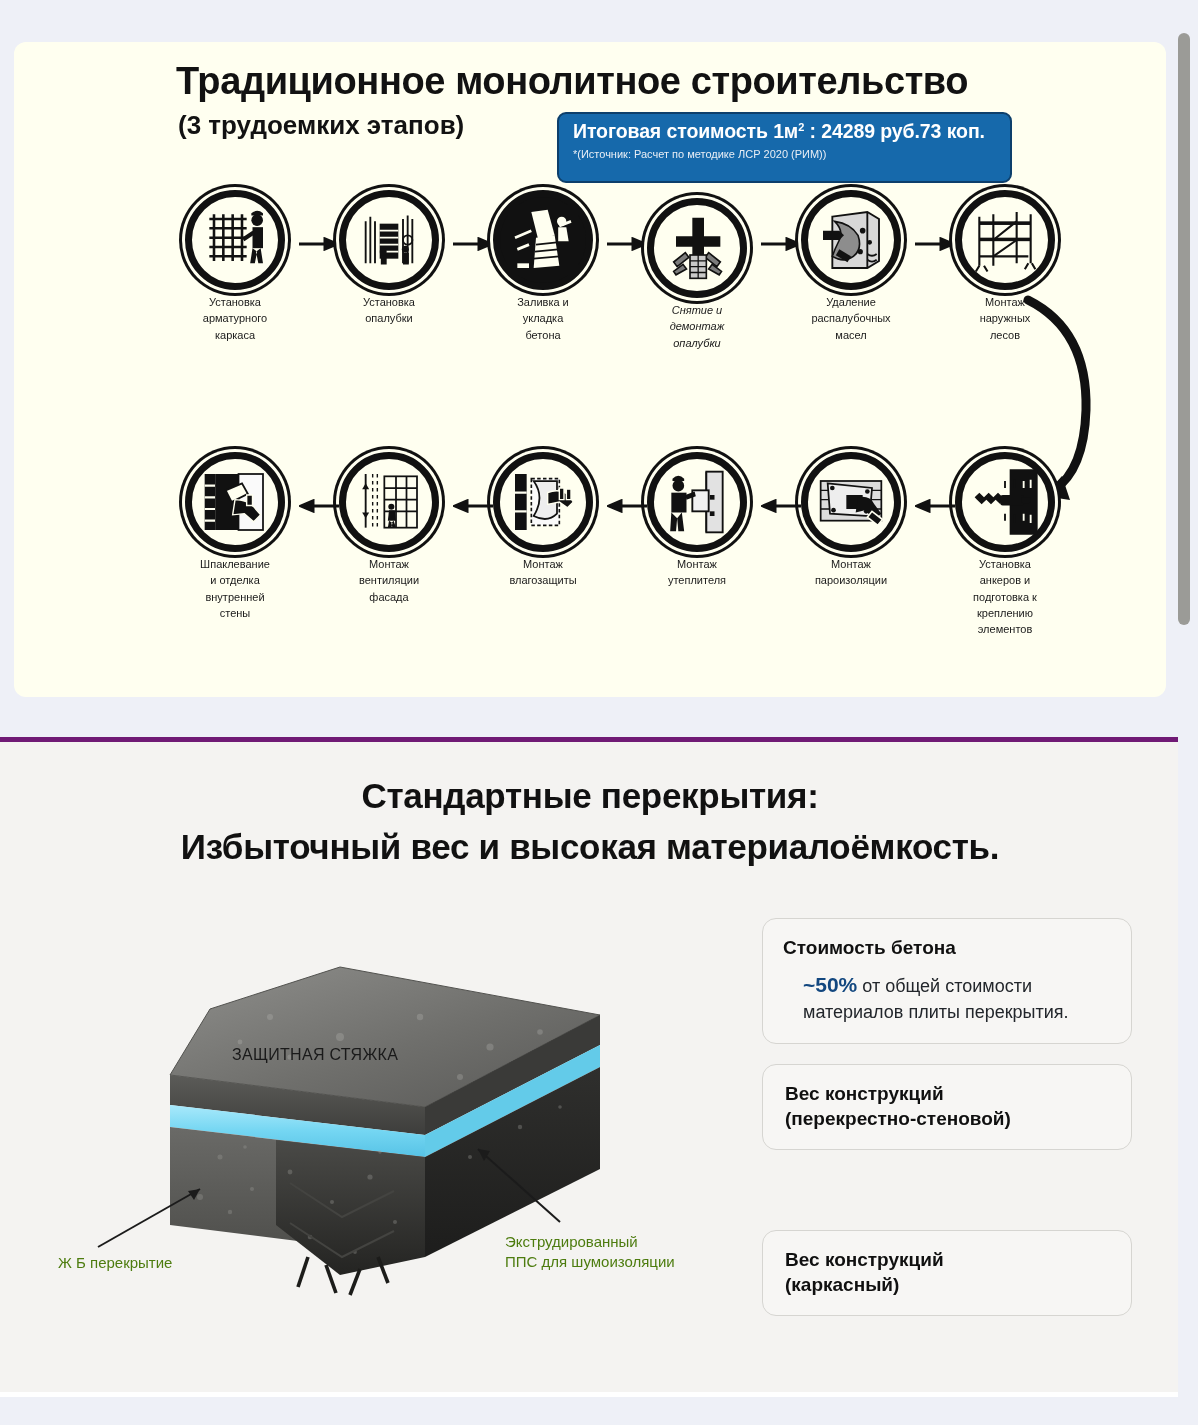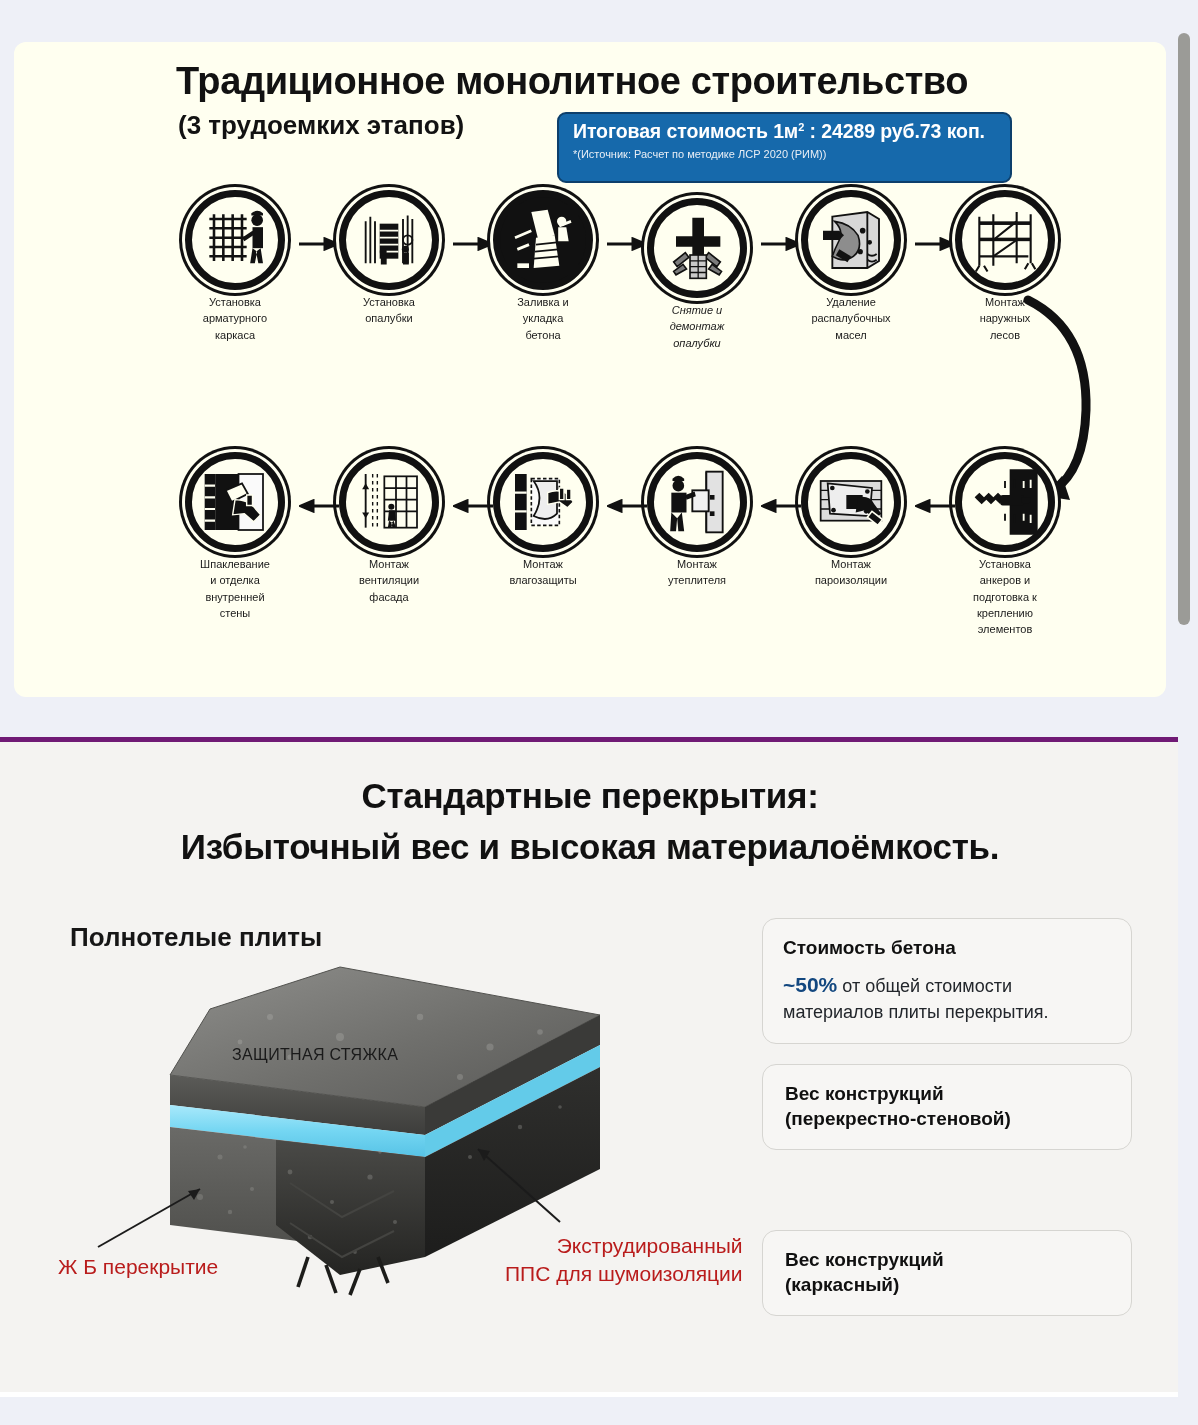"Полнотелые плиты" div.s2-subhead { html: <div>Полнотелые плиты</div> -> none }
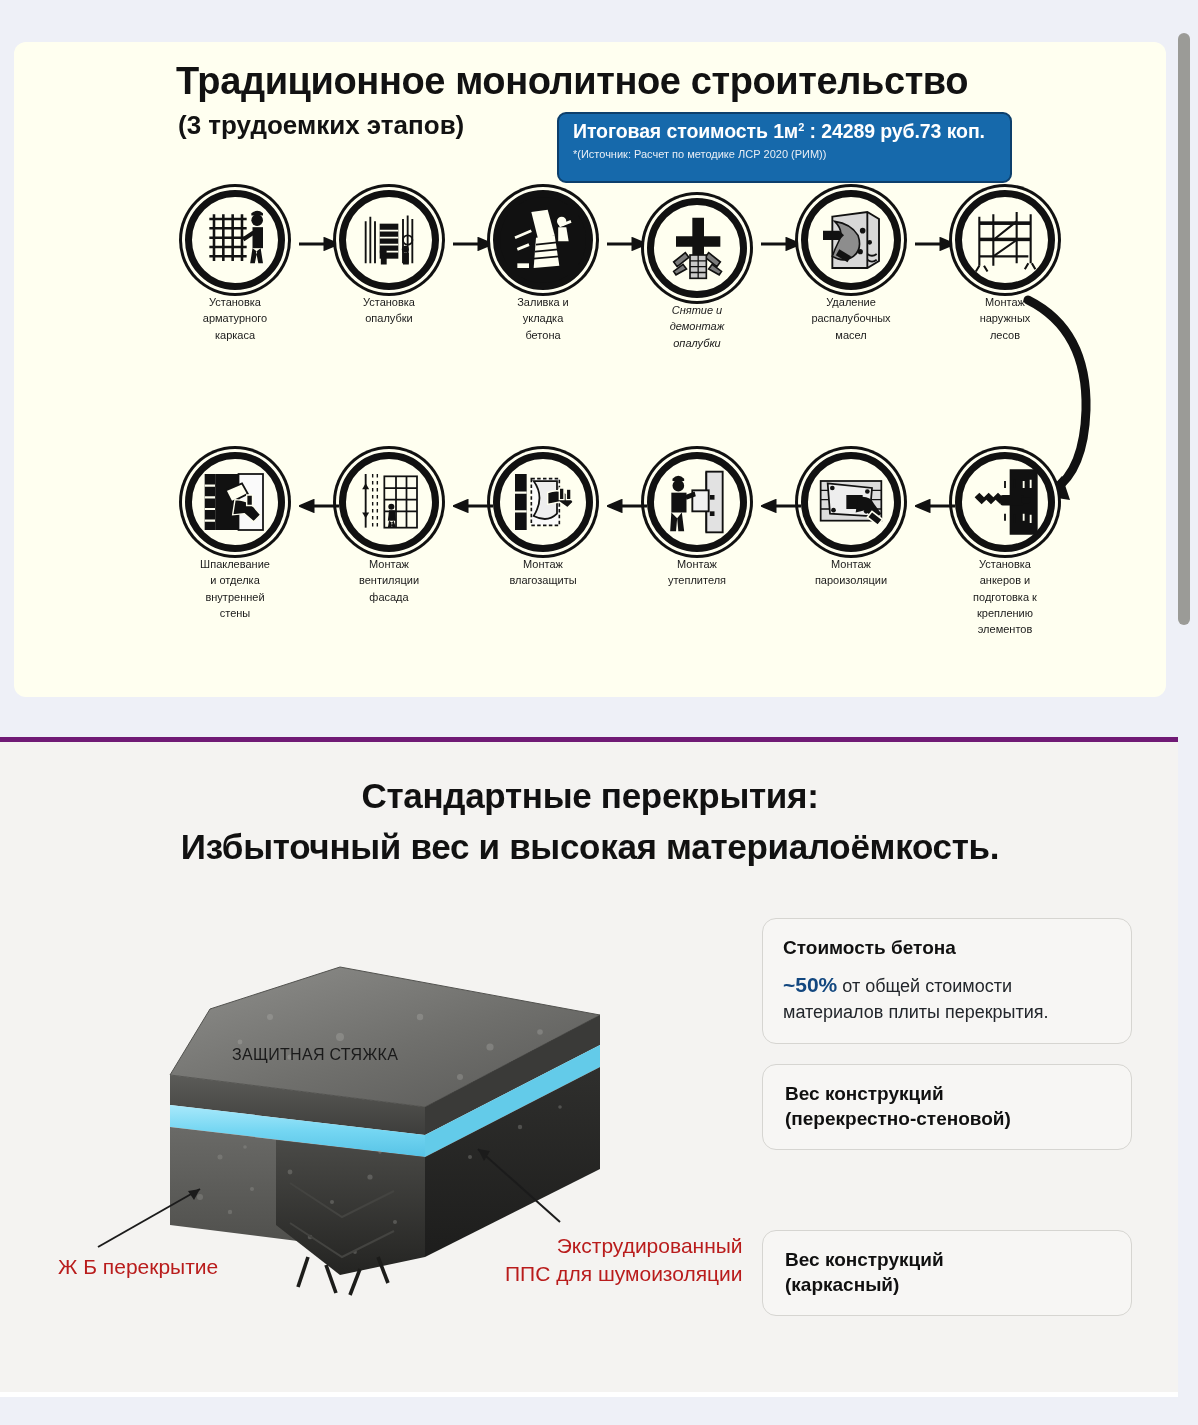"~50% от общей стоимости материалов" .info-body { margin-left: none -> 20px }
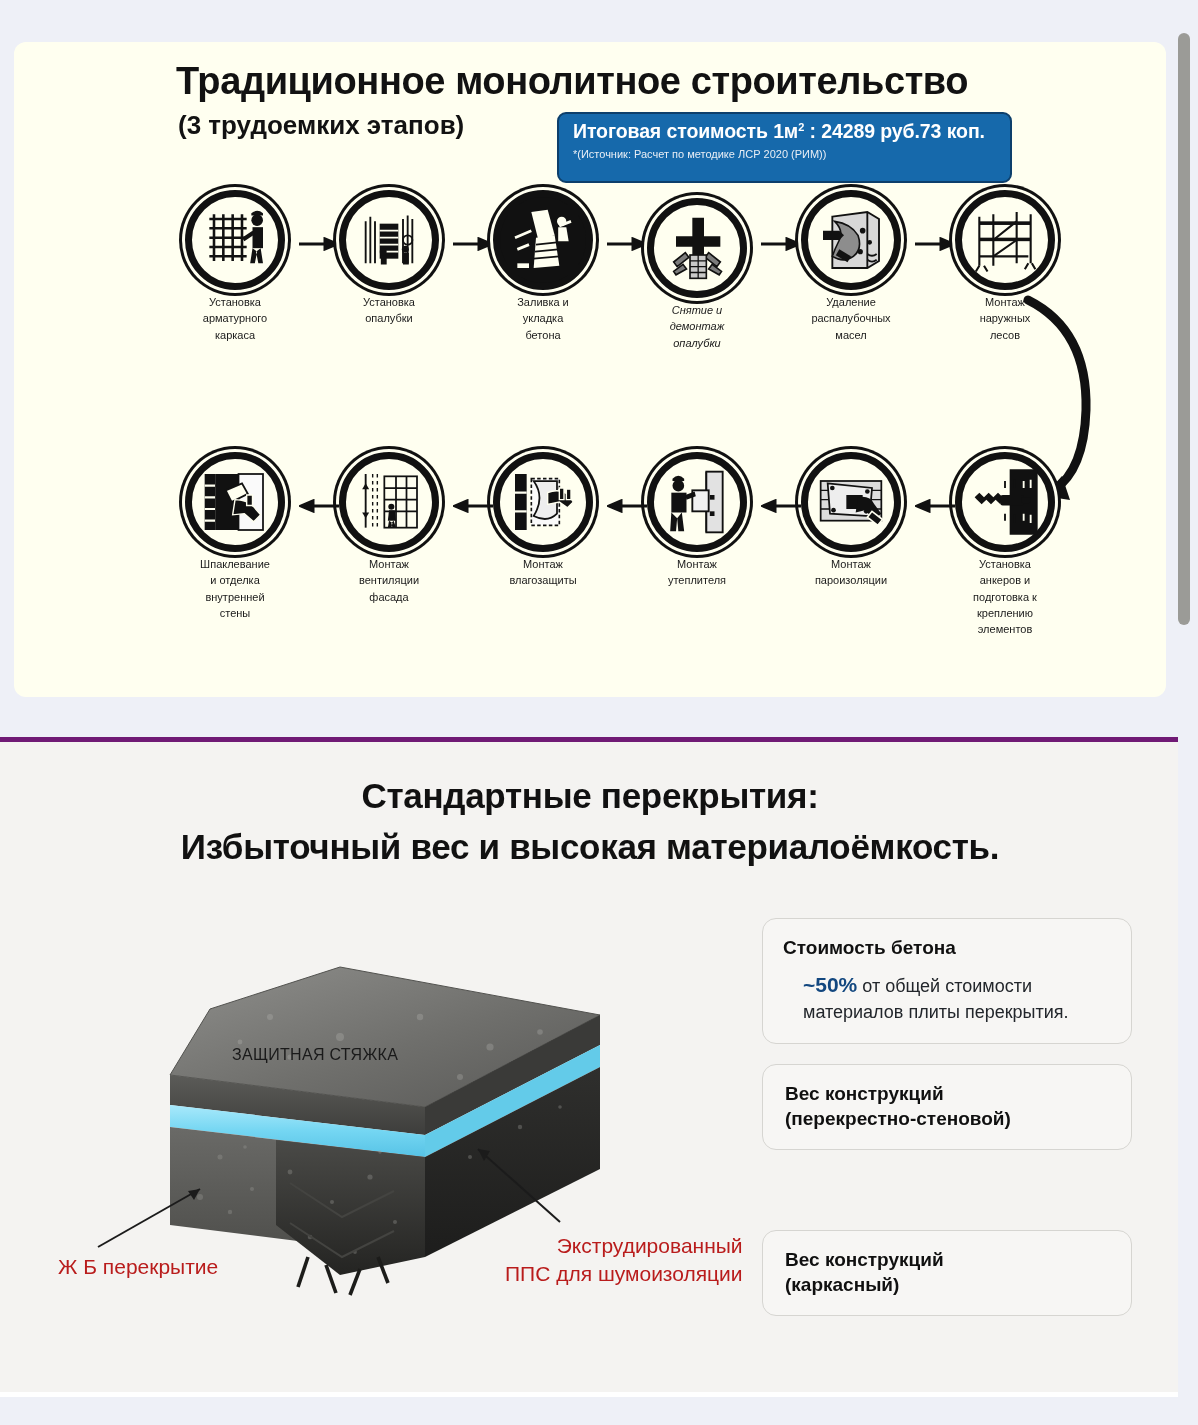"Экструдированный" .ann { color: #b91c1c -> #4d7c0f; font-size: 21px -> 15px; text-align: right -> none }
